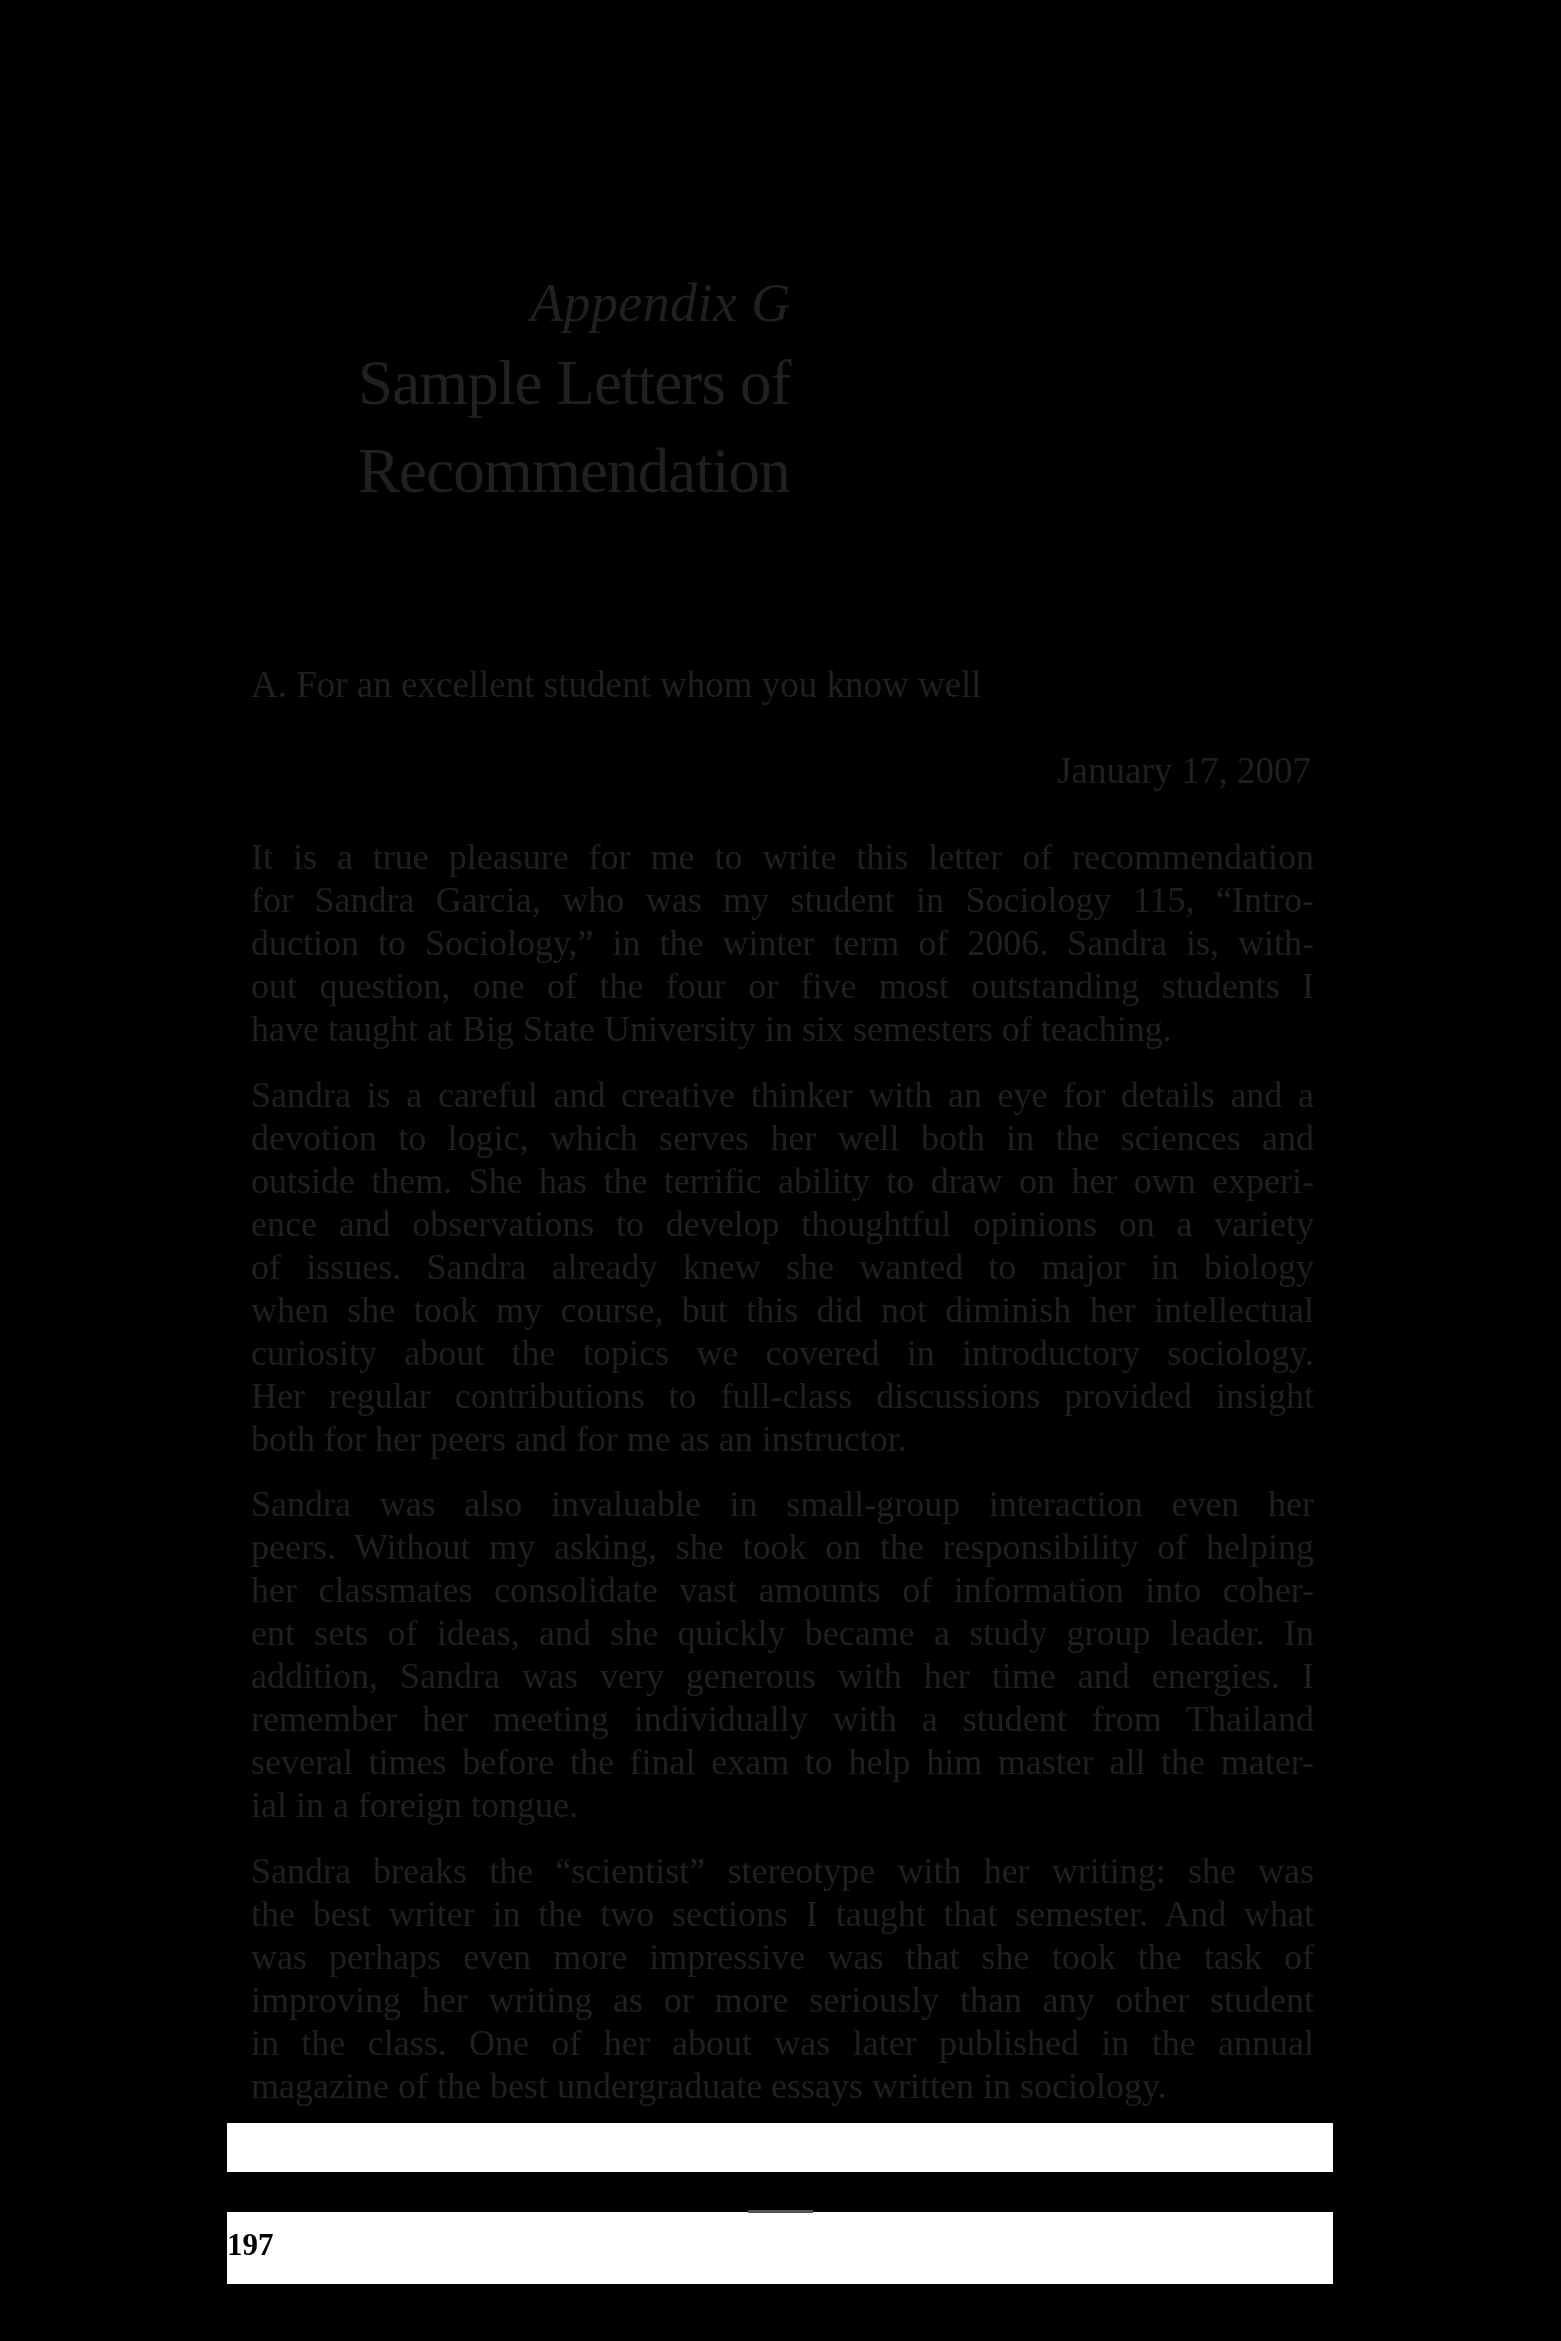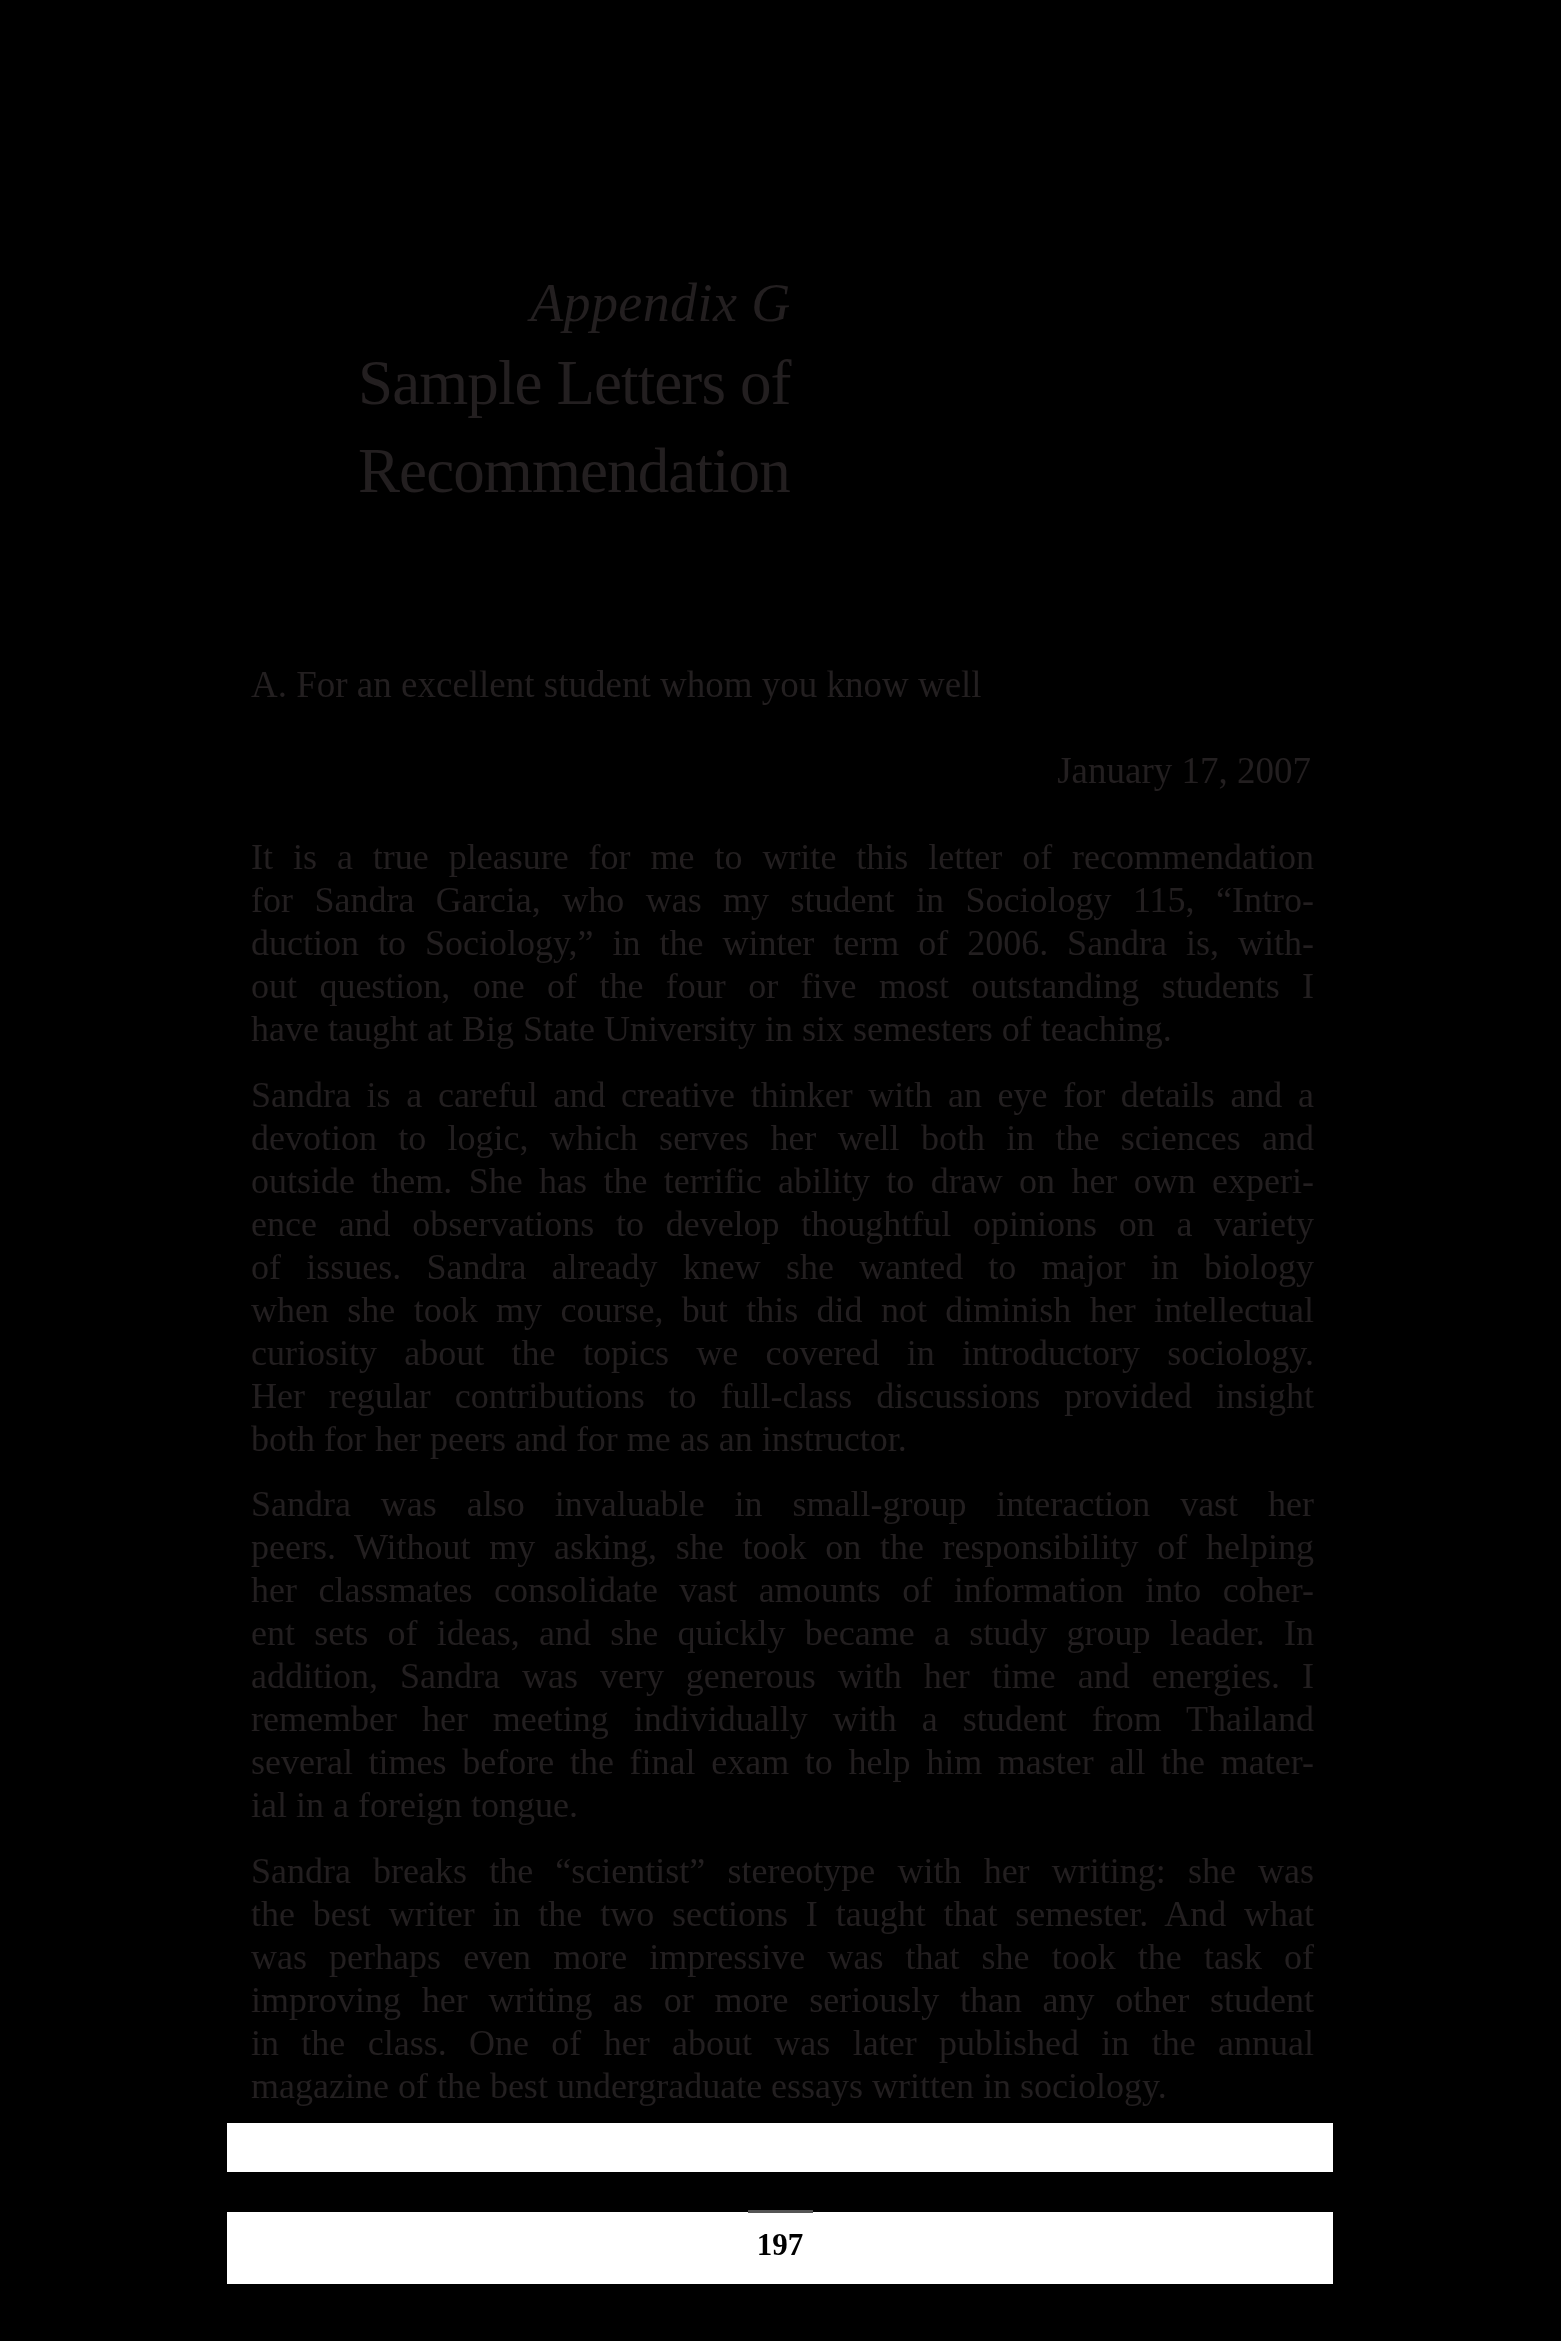"Sandra was also invaluable in" span.line { text: vast -> even }
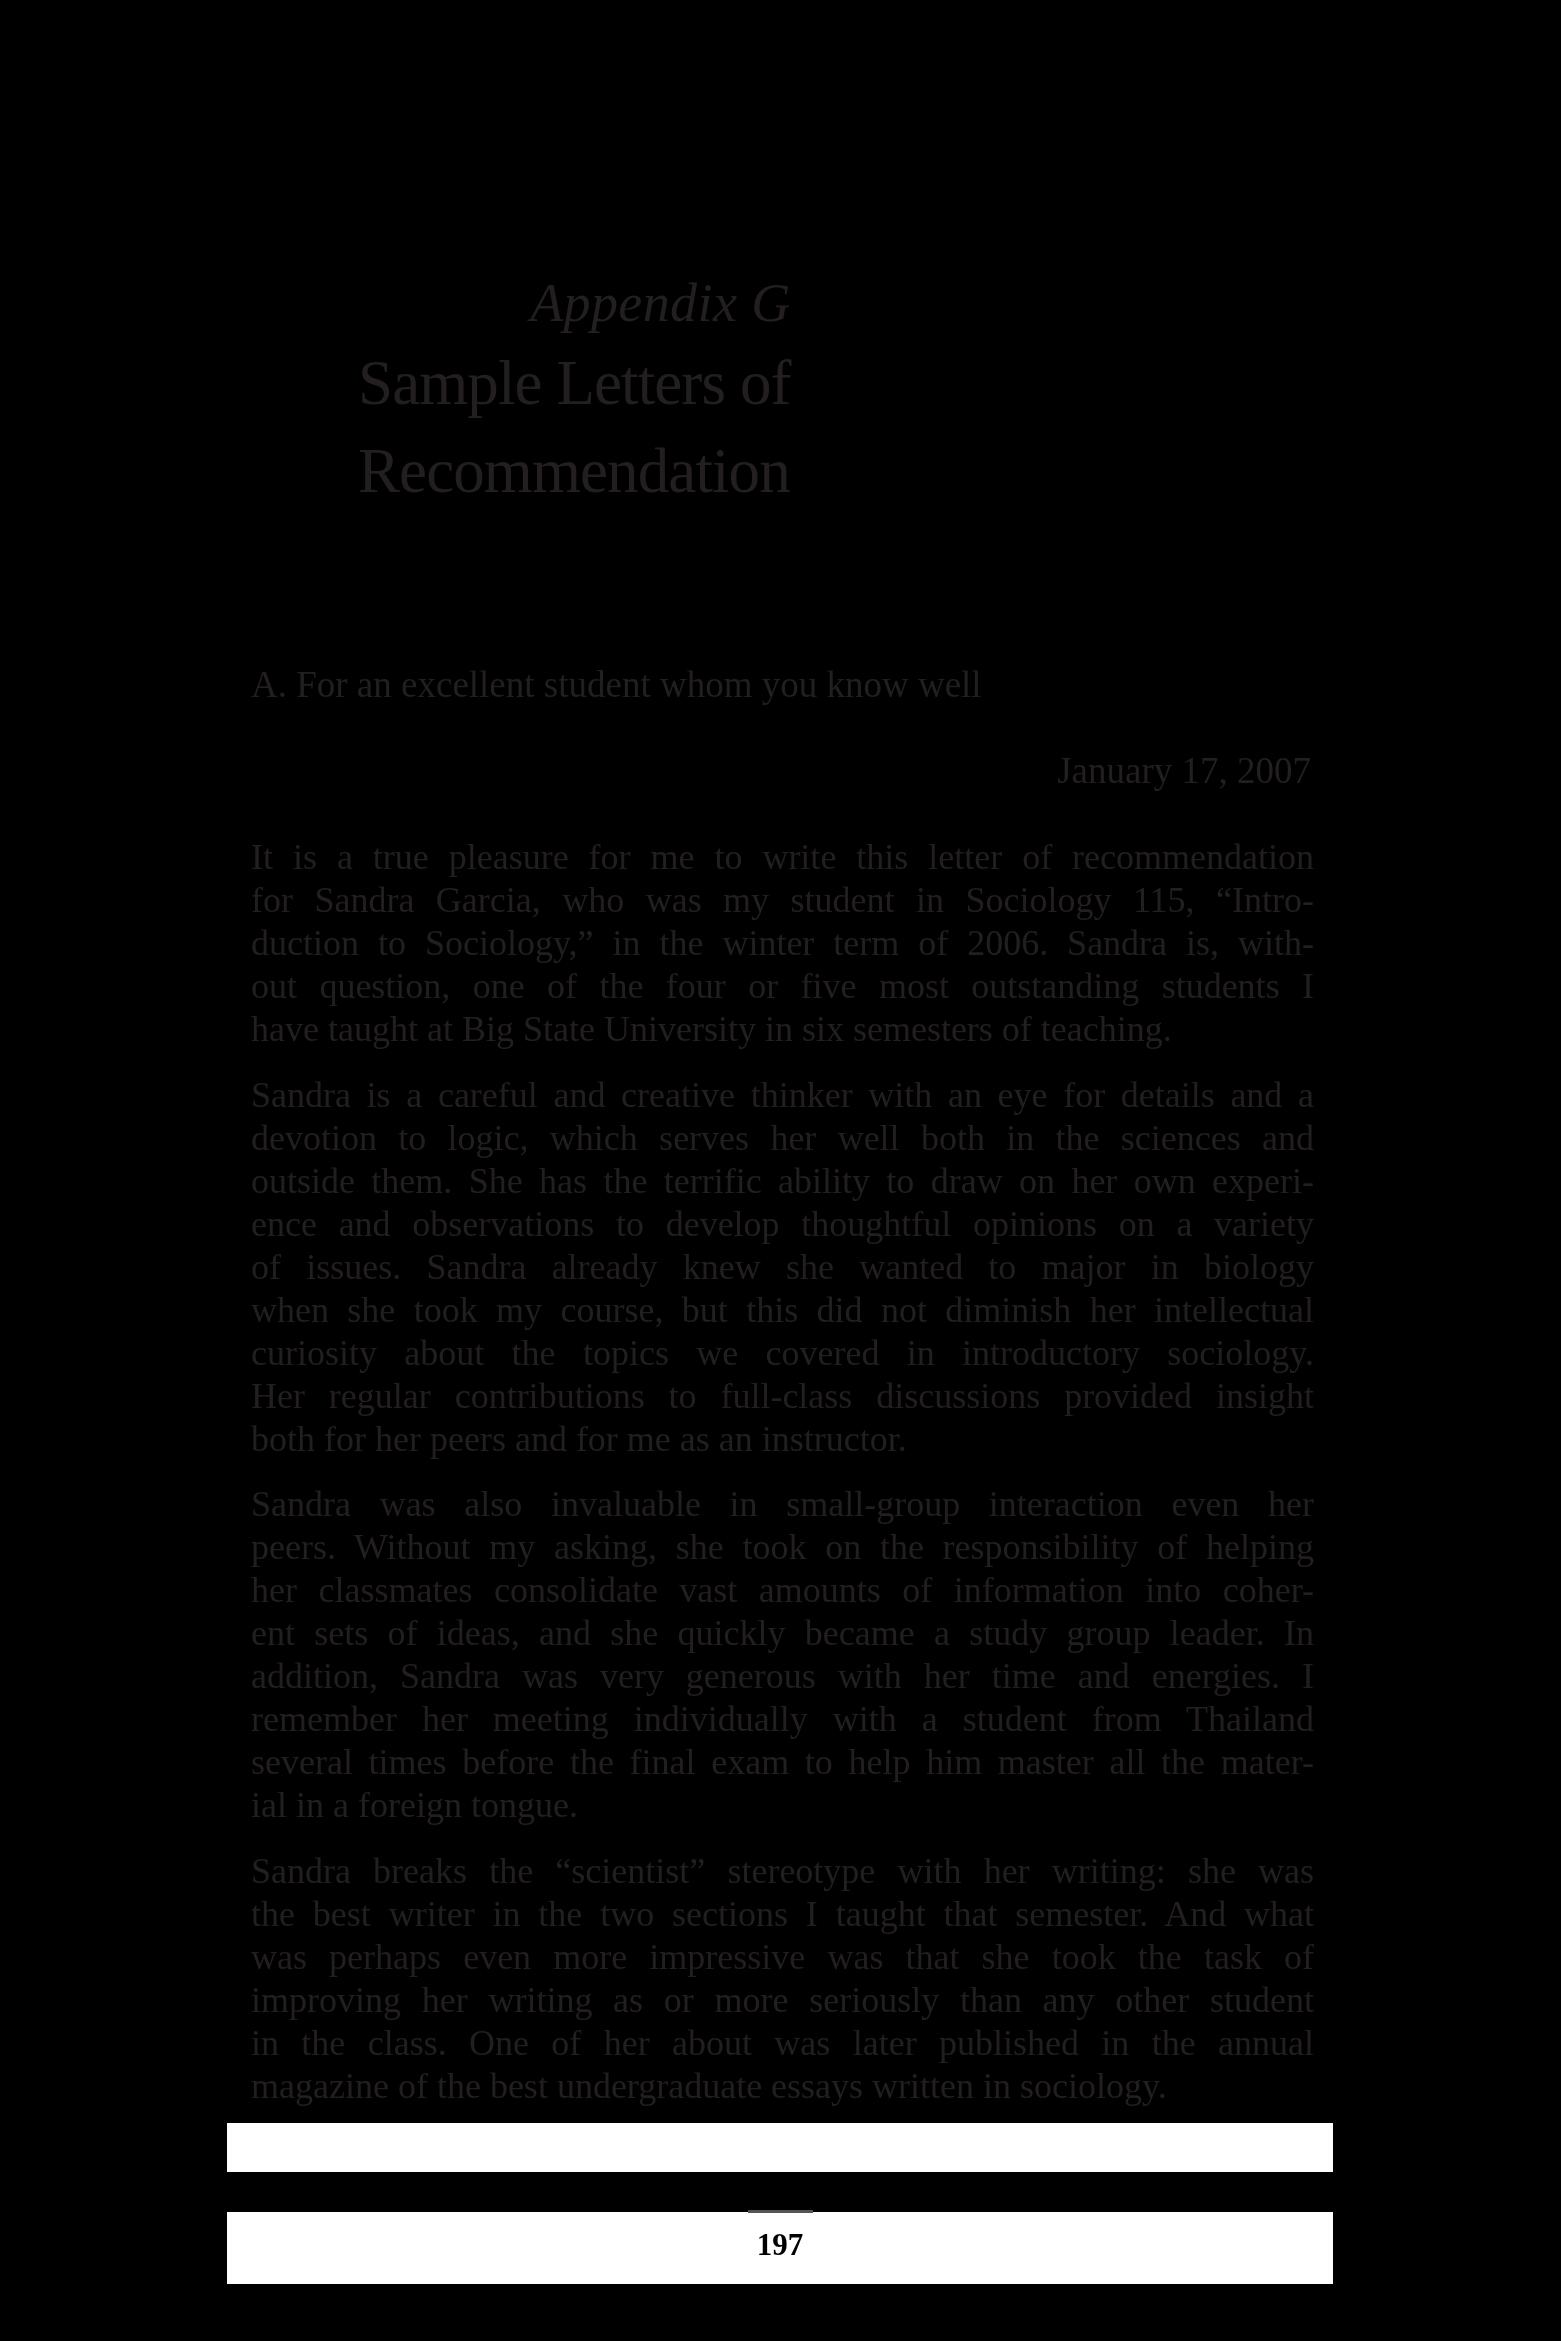"197" .page-number { text-align: center -> left }
